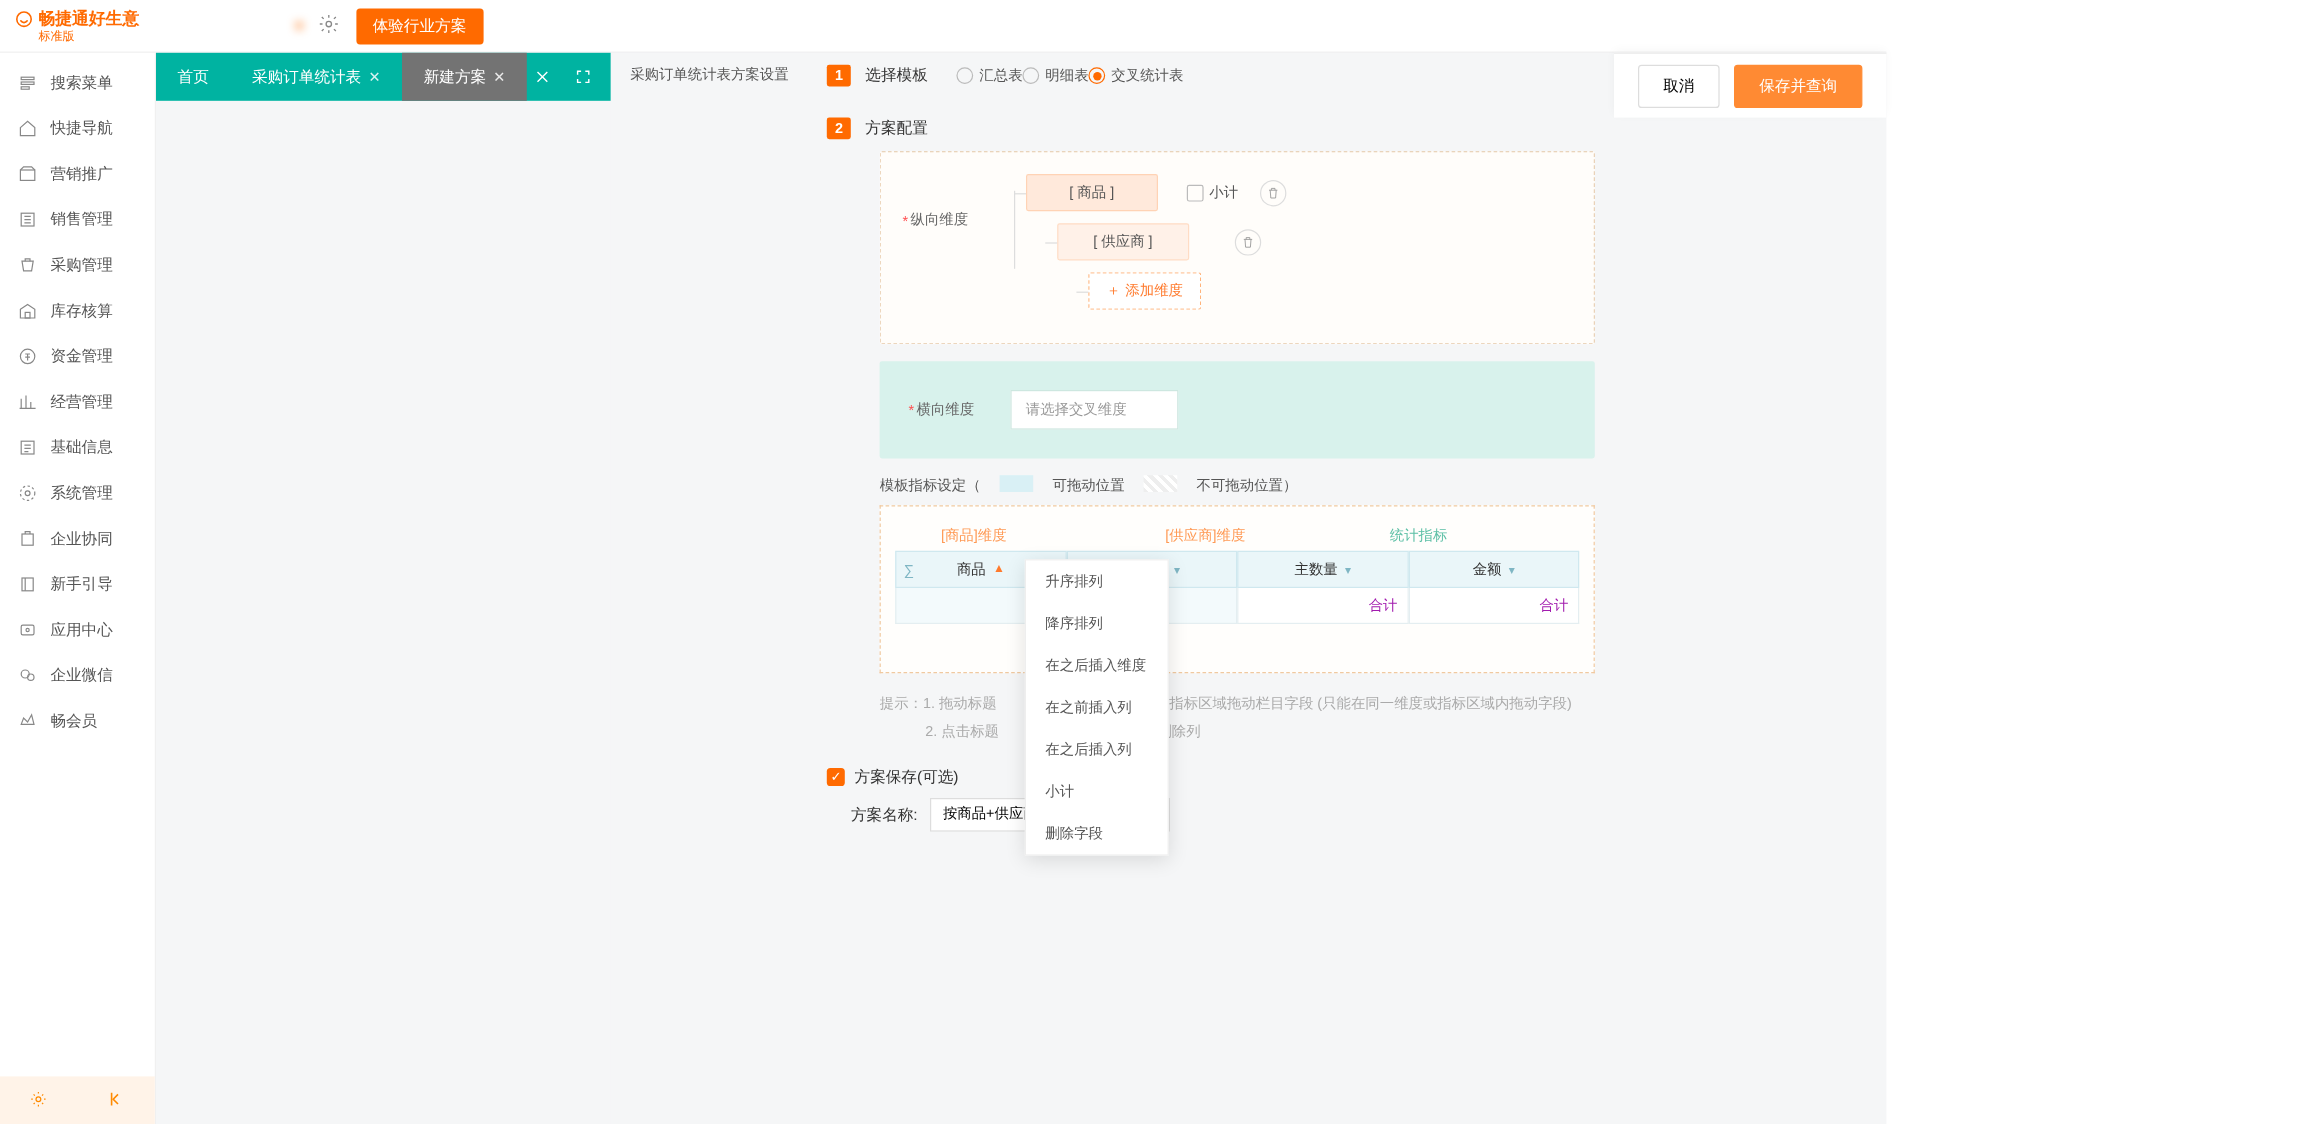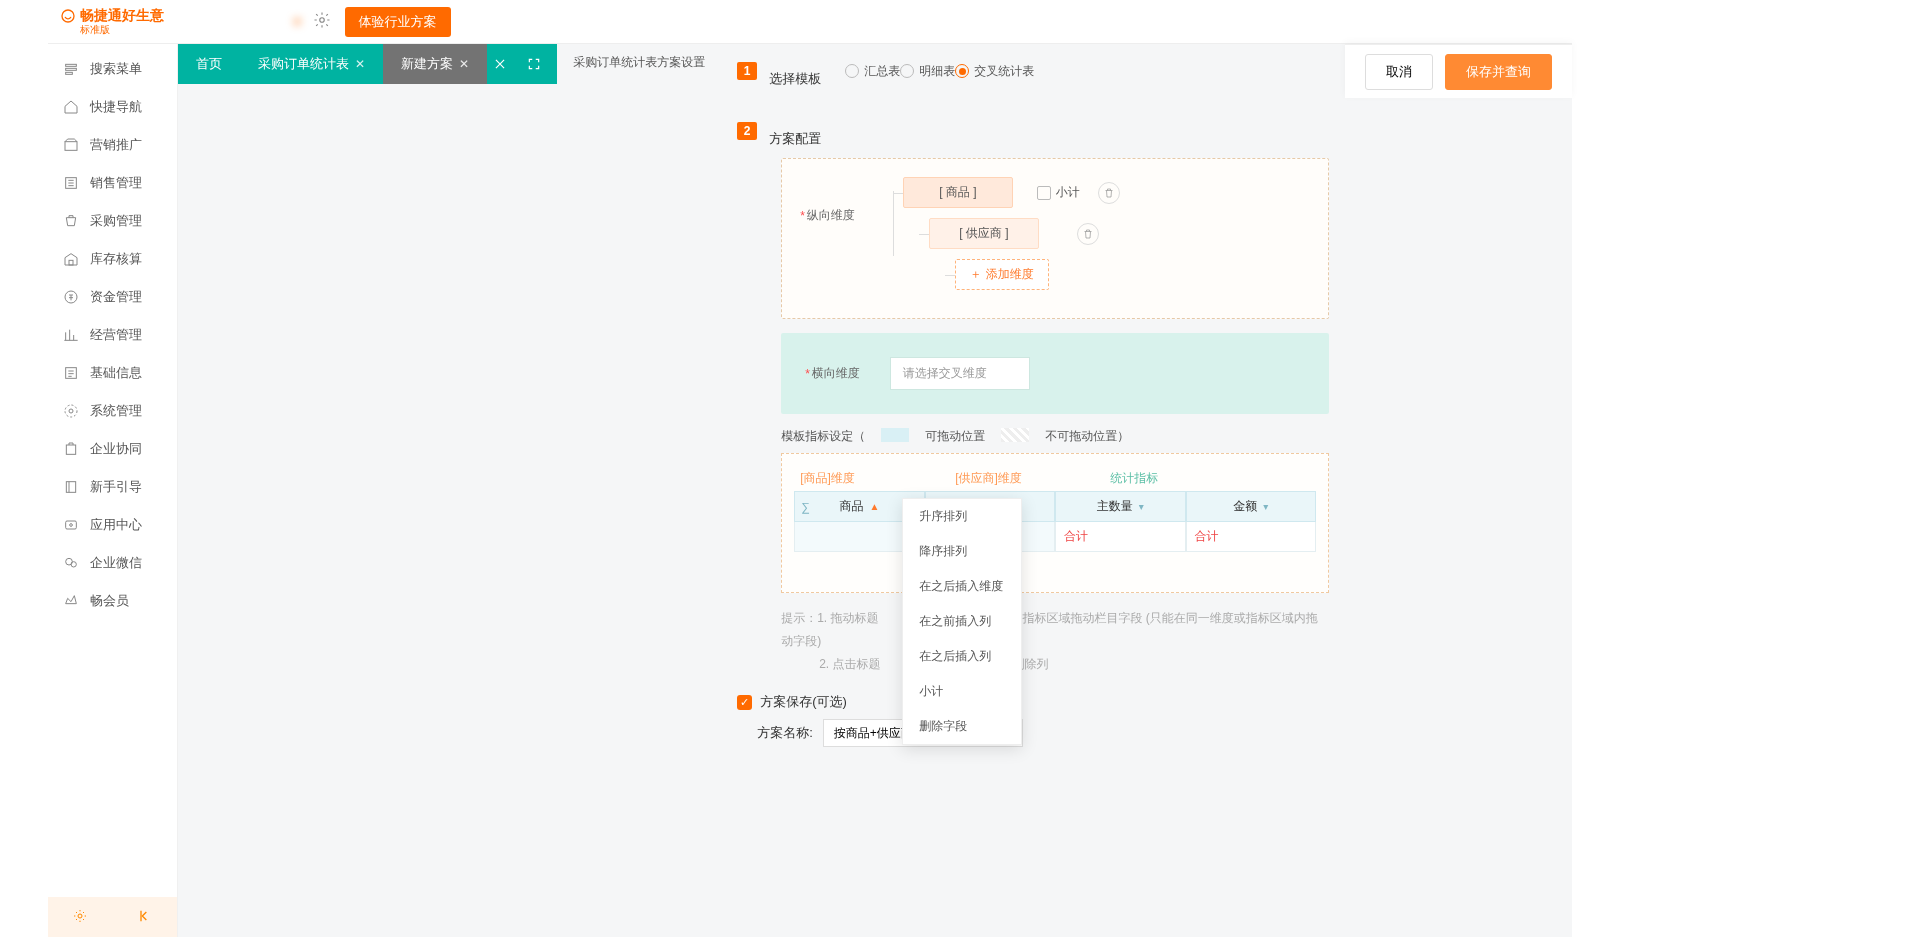"畅捷通好生意" .app { padding-left: 48px -> none }
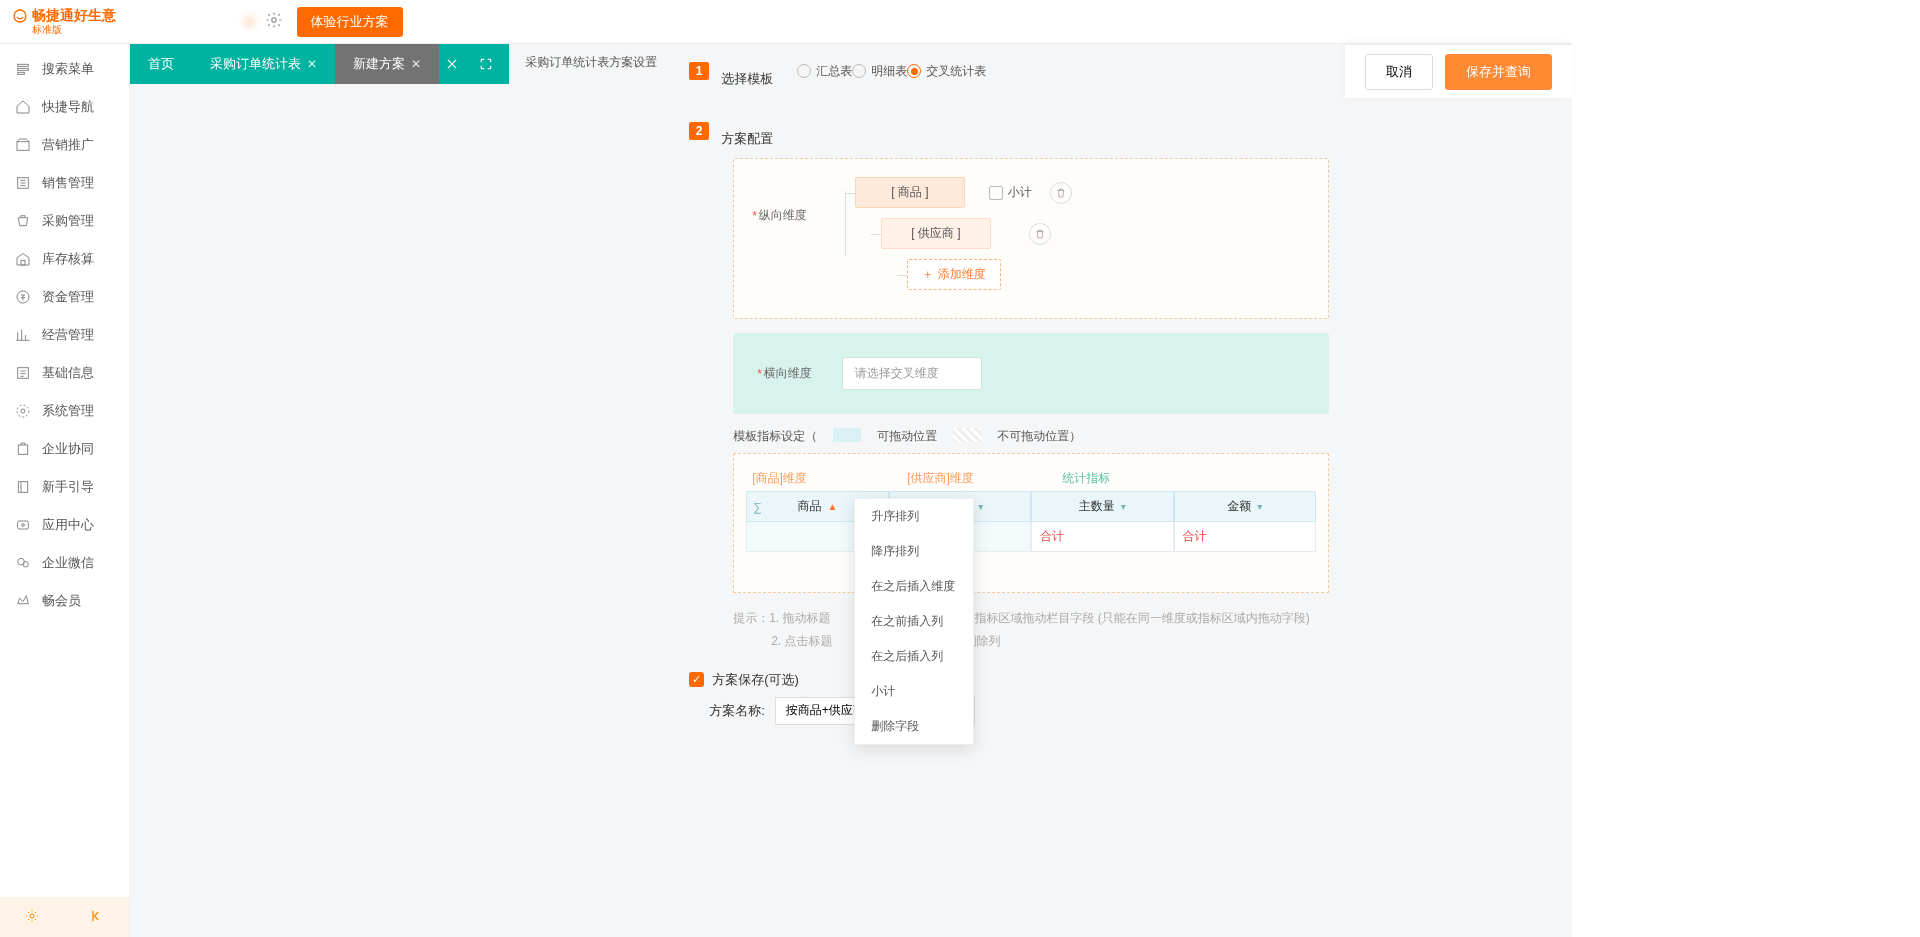"选择模板" .step-title { margin-top: 16px -> none }
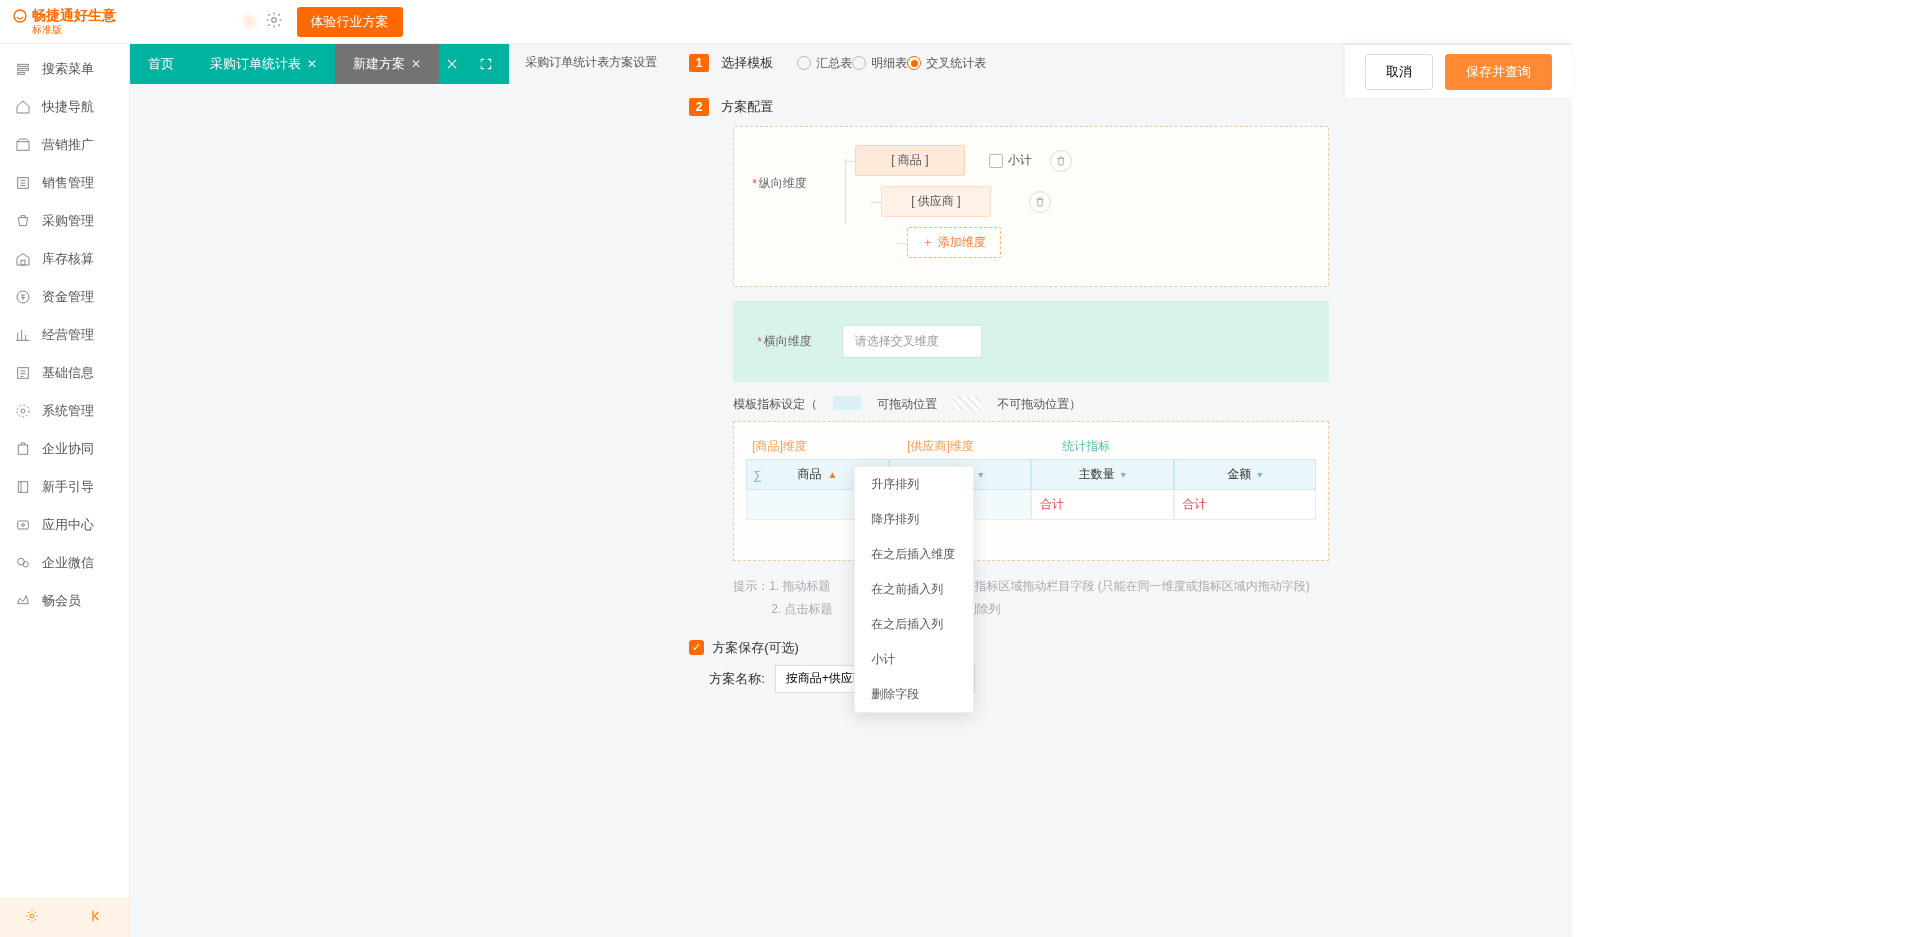"[商品]维度" .dim-headers > div { margin-left: none -> 32px }
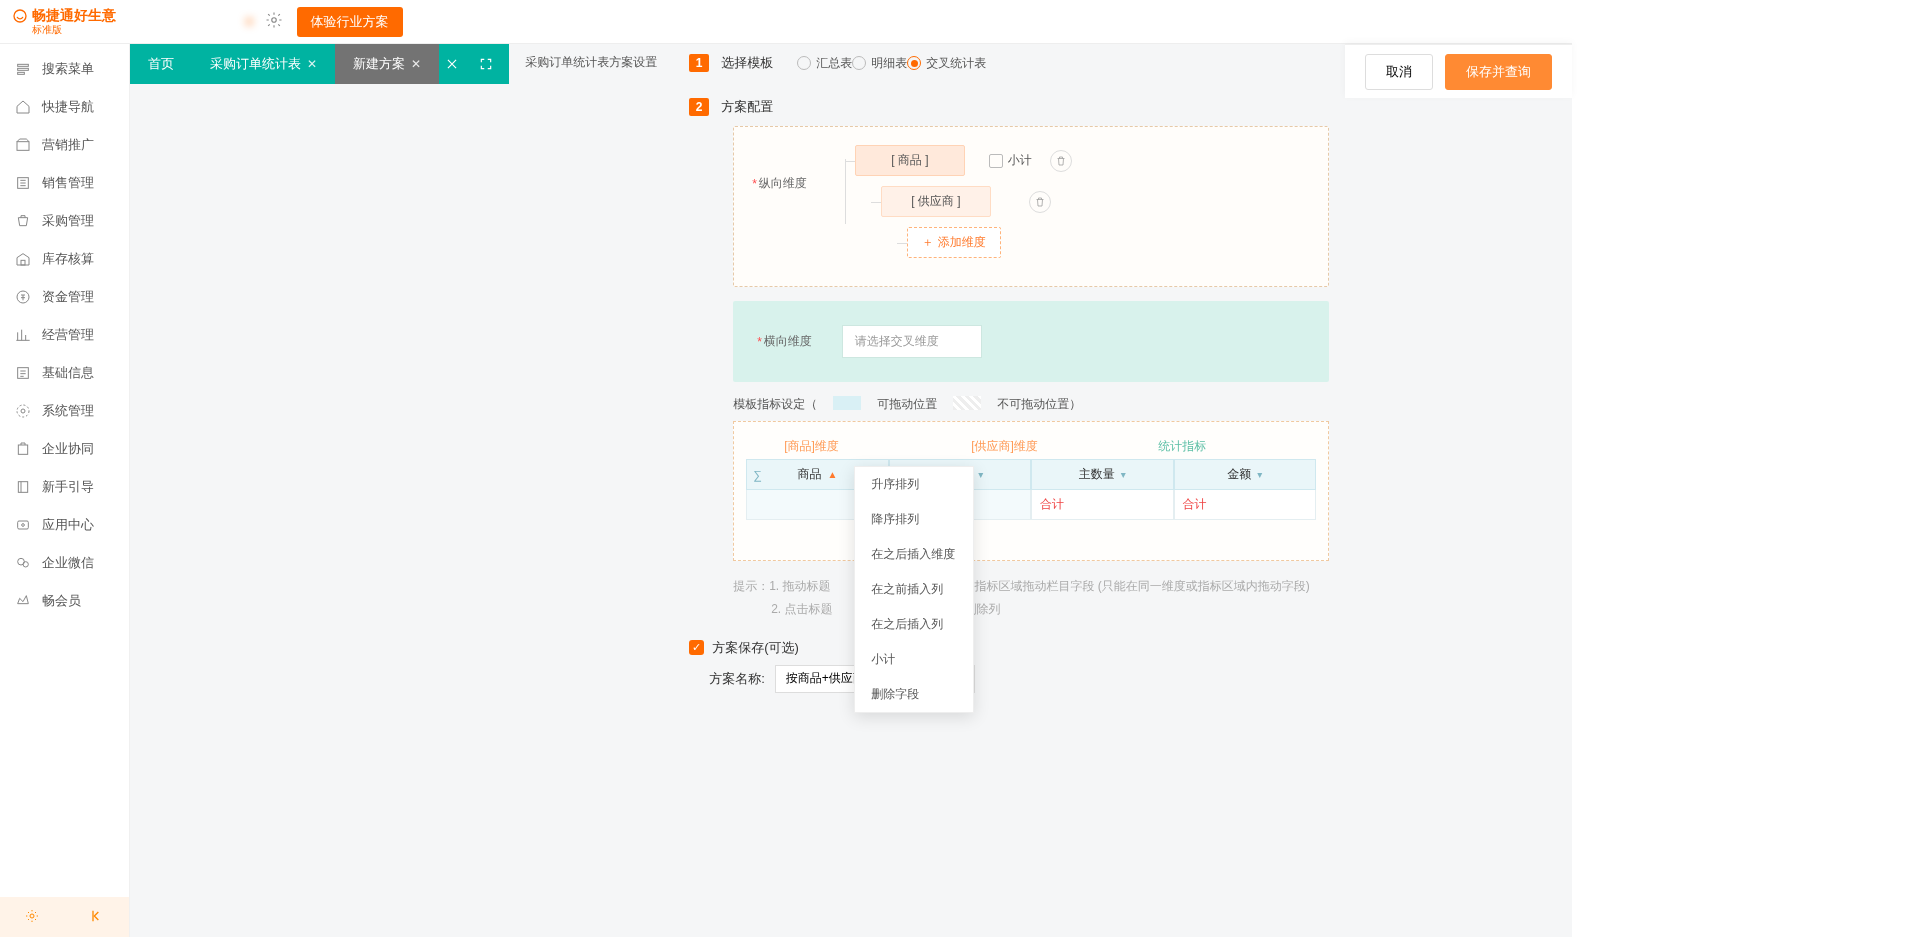"合计" .gr-cell { color: #ef4444 -> #a21caf; text-align: left -> right }
